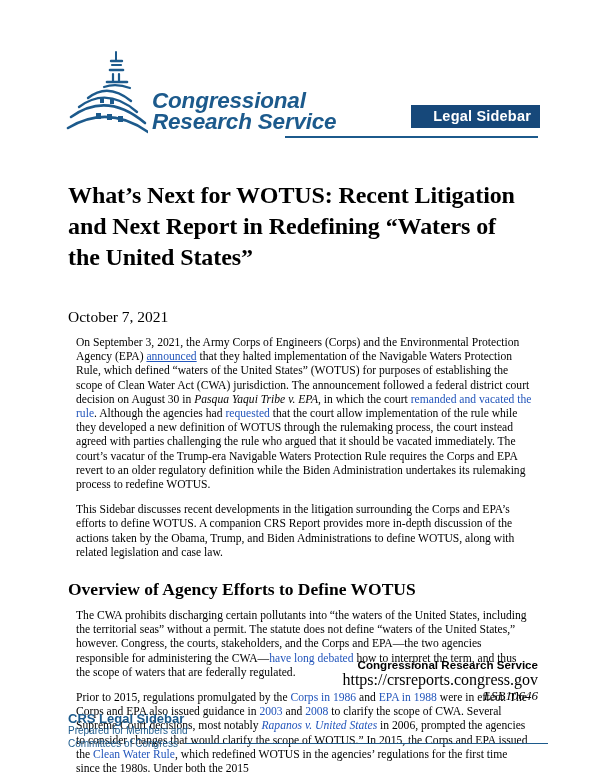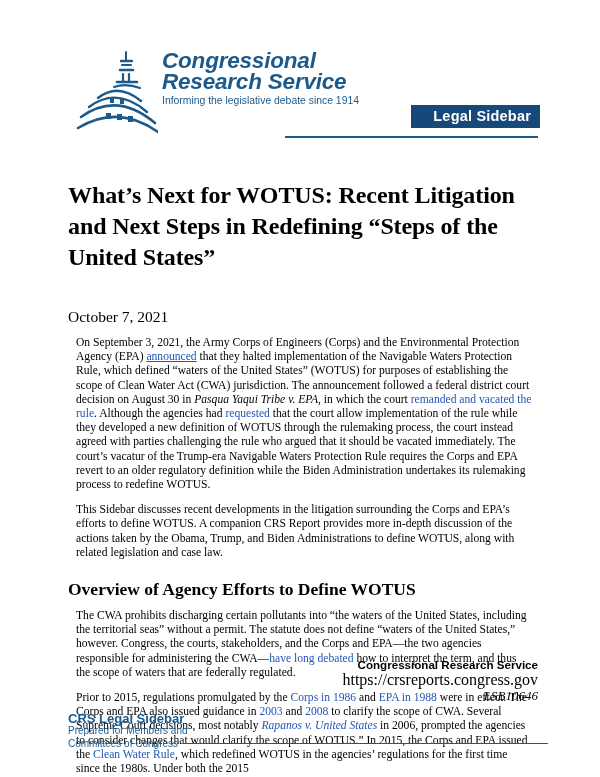"Congressional" .logo-block { align-items: none -> flex-end; left: 76px -> 66px }
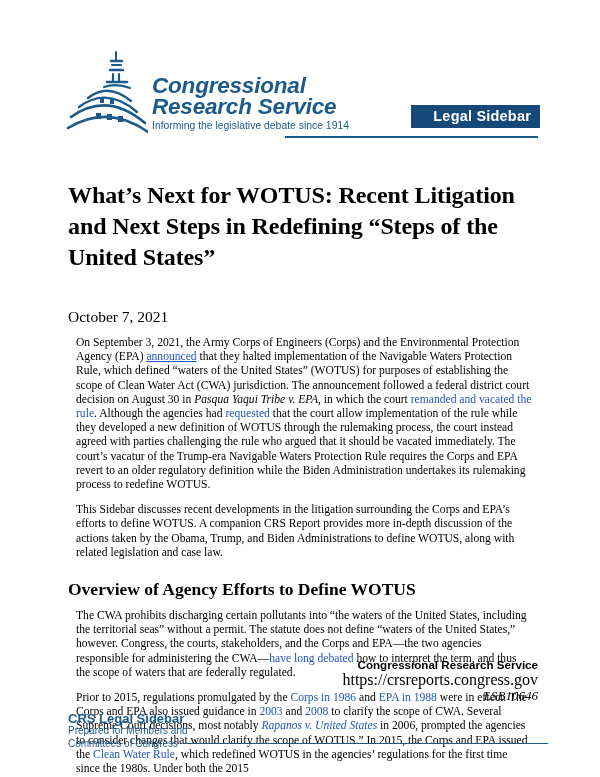"Informing the legislative debate since" div.logo-tagline { html: <div>Informing the legislative debate since 1914</div> -> none }
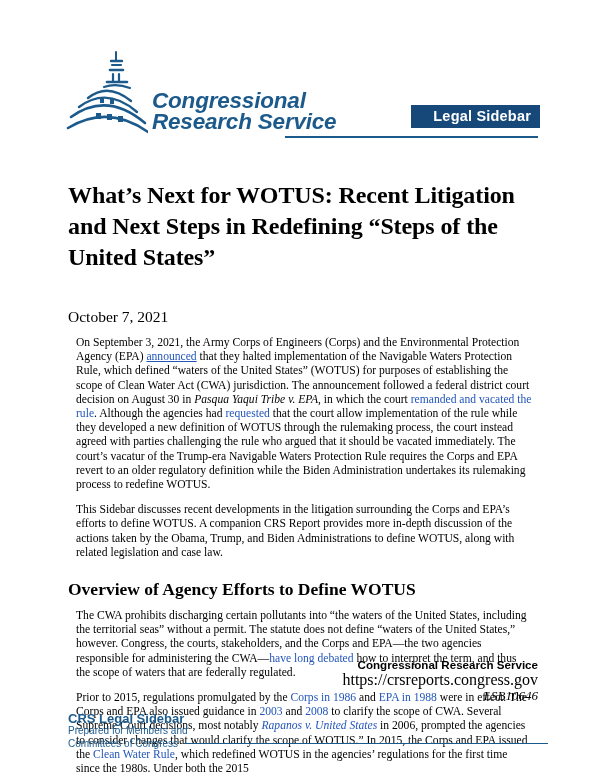"What’s Next for WOTUS: Recent" h1.doc-title { text: Steps in Redefining “Steps -> Report in Redefining “Waters }
